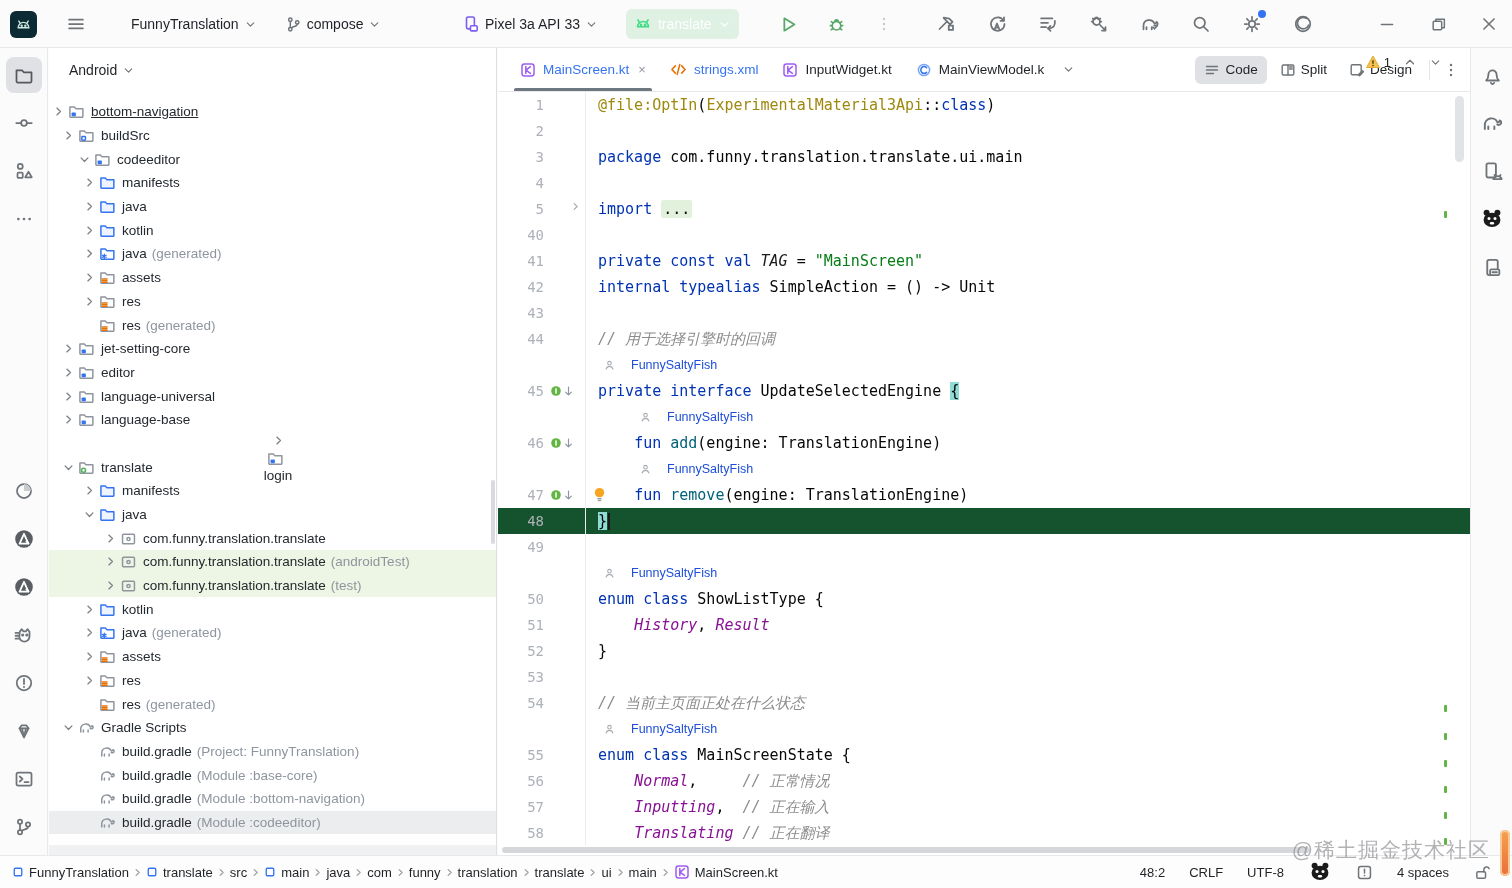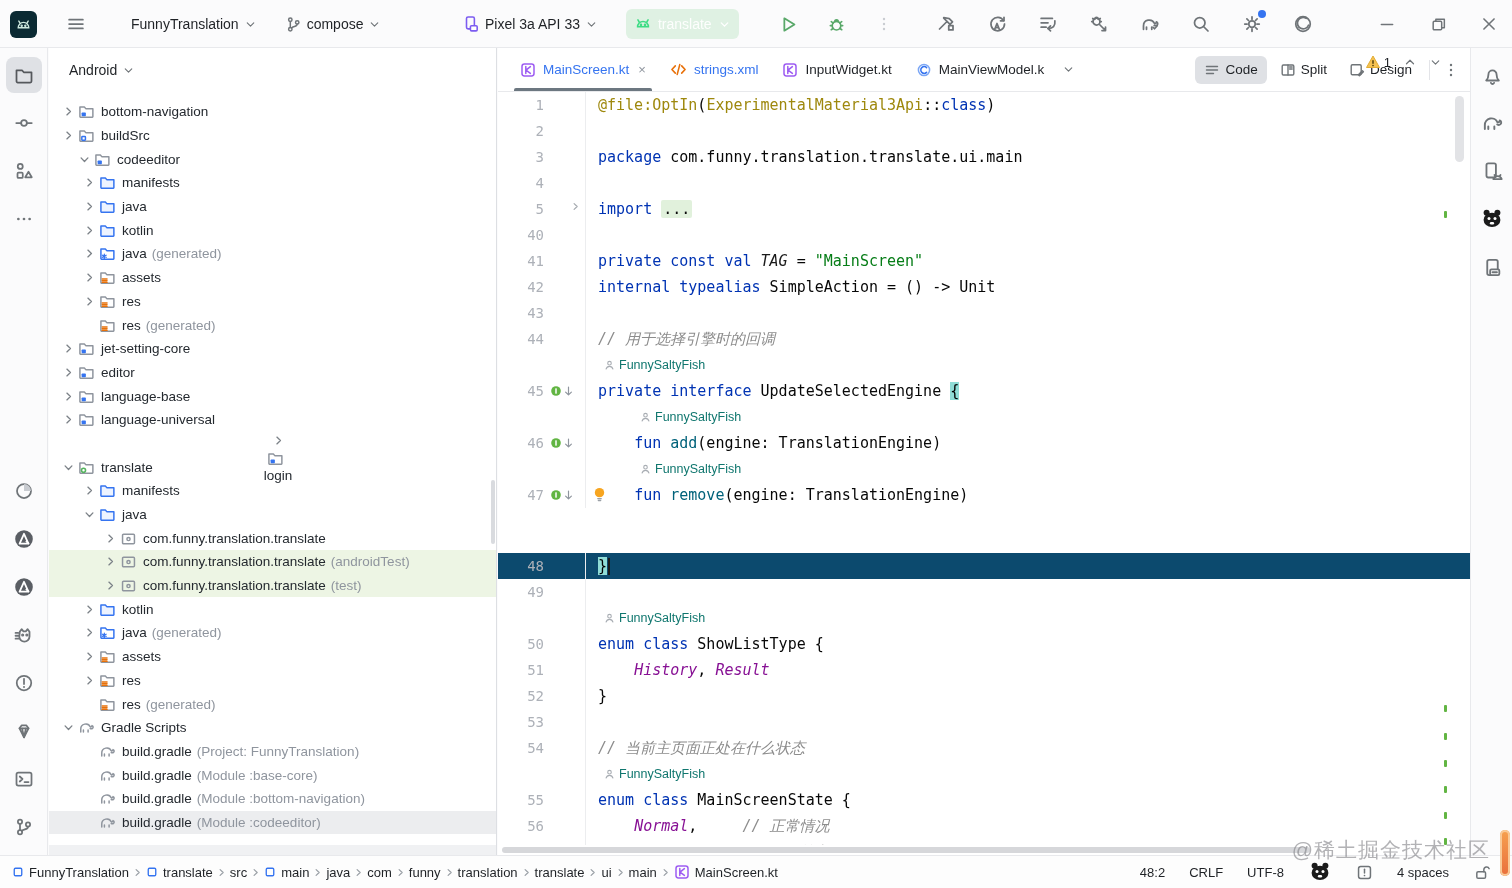"bottom-navigation" div.trow { padding-left: 10px -> 0; text-decoration: none -> underline }
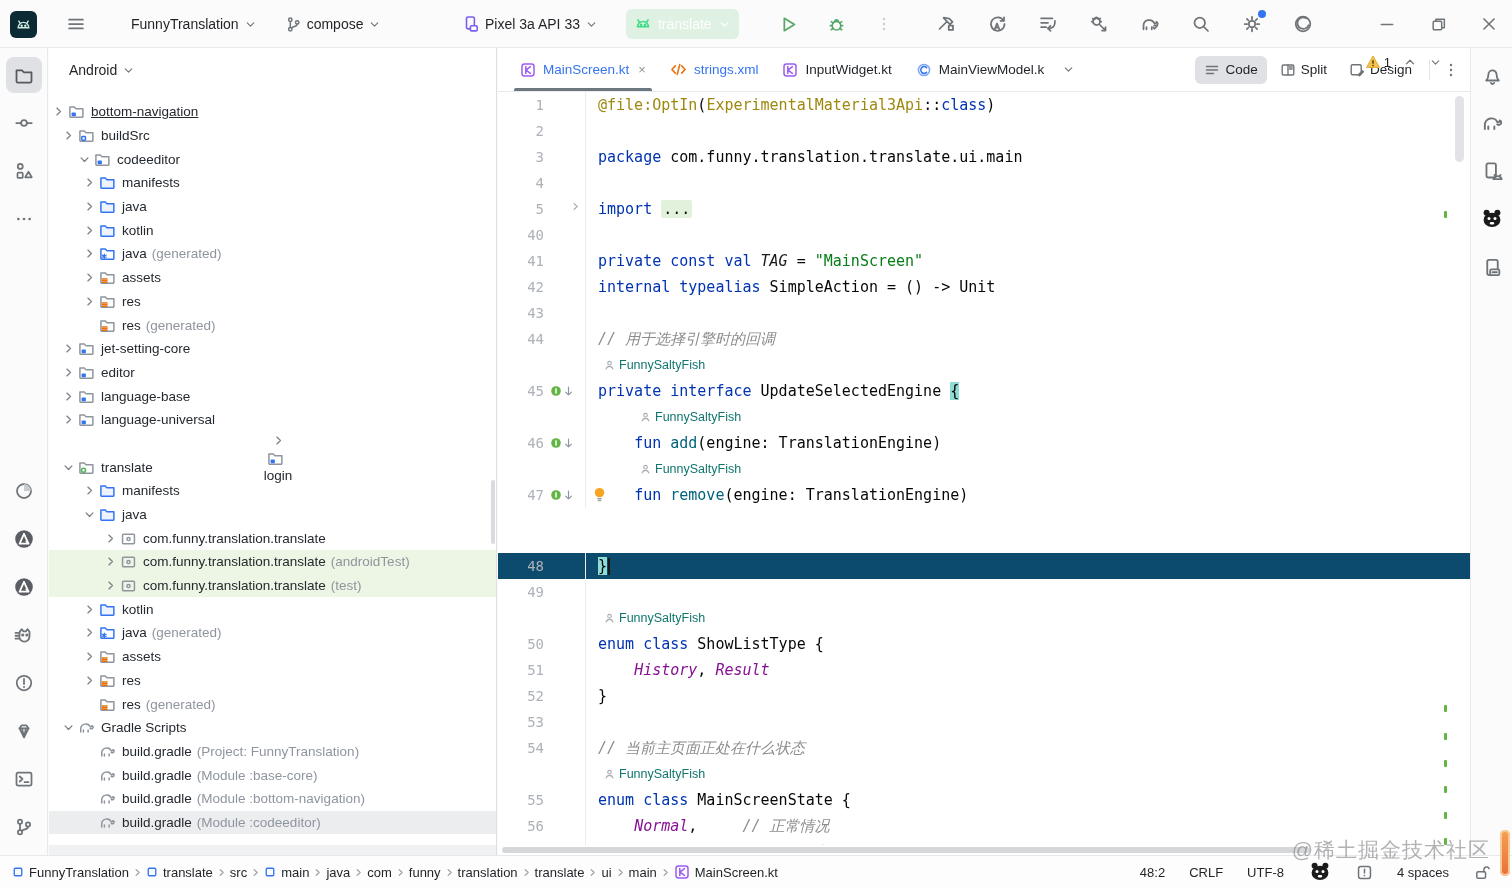"FunnySaltyFish" .inlay .in-body { color: #0f766e -> #1d4ed8; gap: 4px -> 16px }
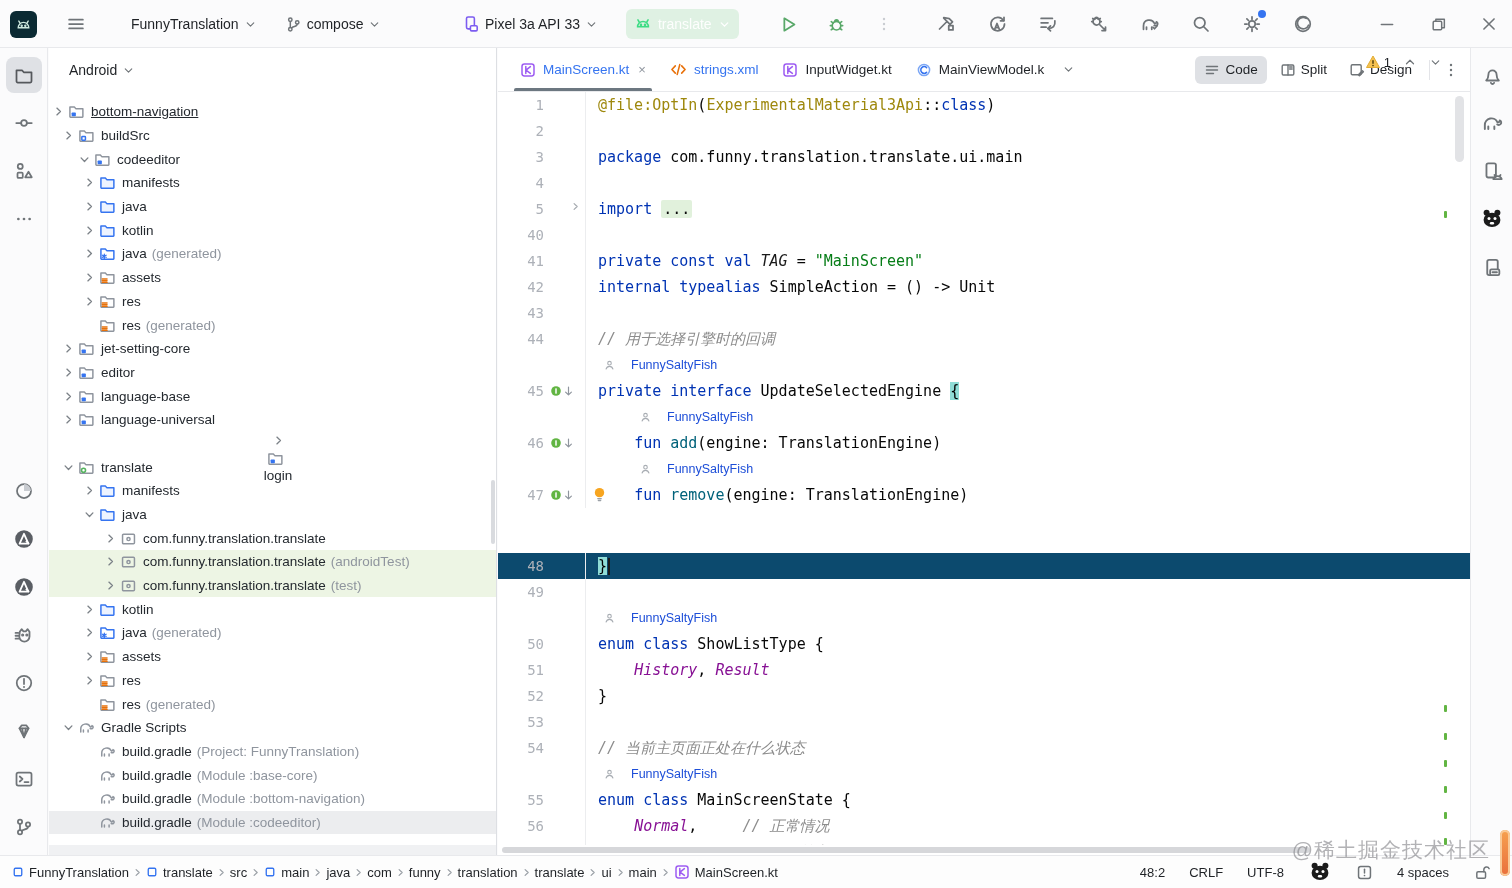"language-base" div.trow { order: before "language-universal" -> after "language-universal" }
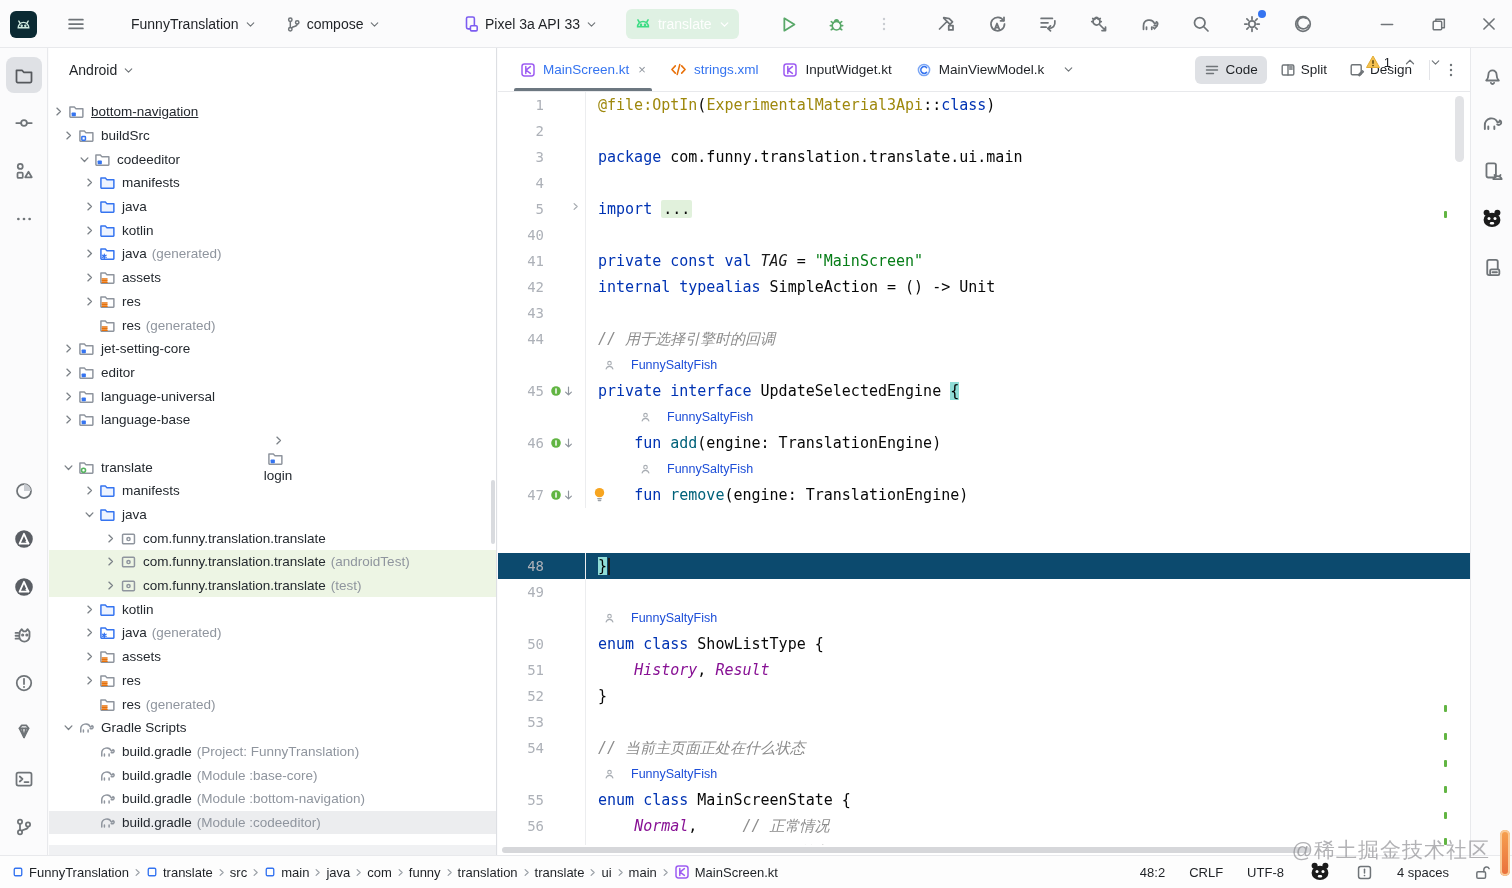"48" .cline.caret-line { background: #0c4a6e -> #14532d; margin-top: 45px -> none }
